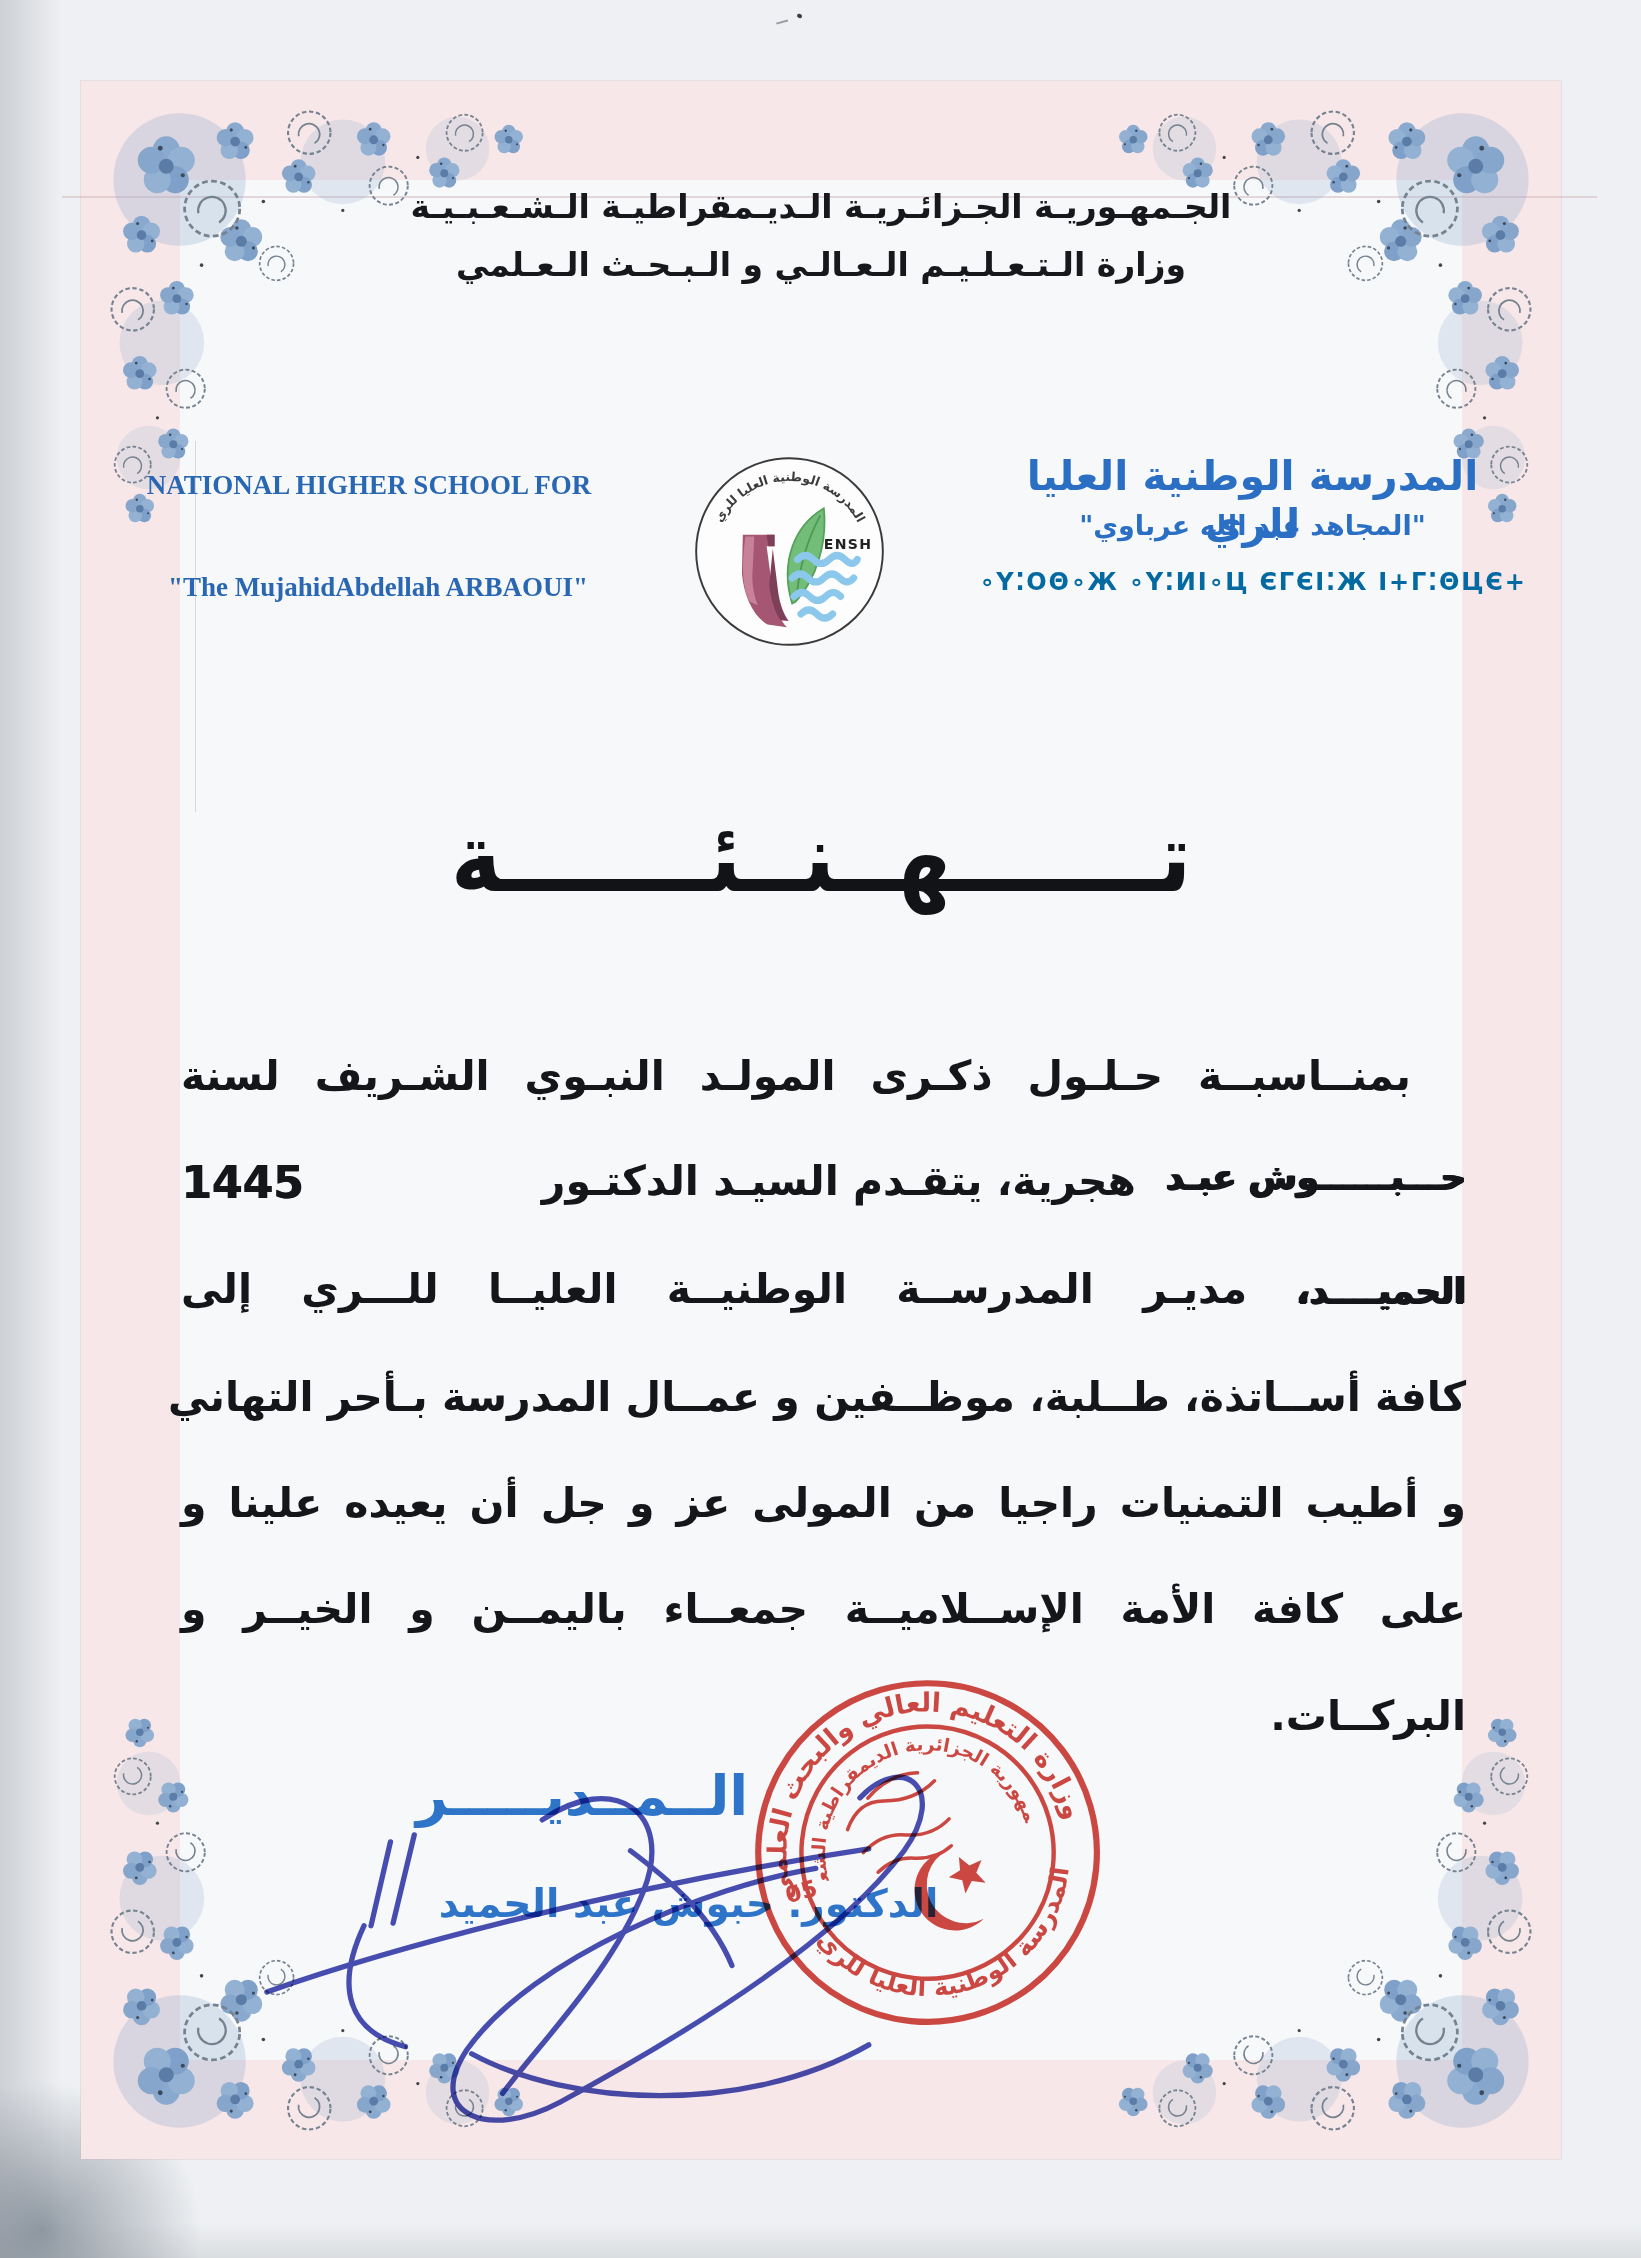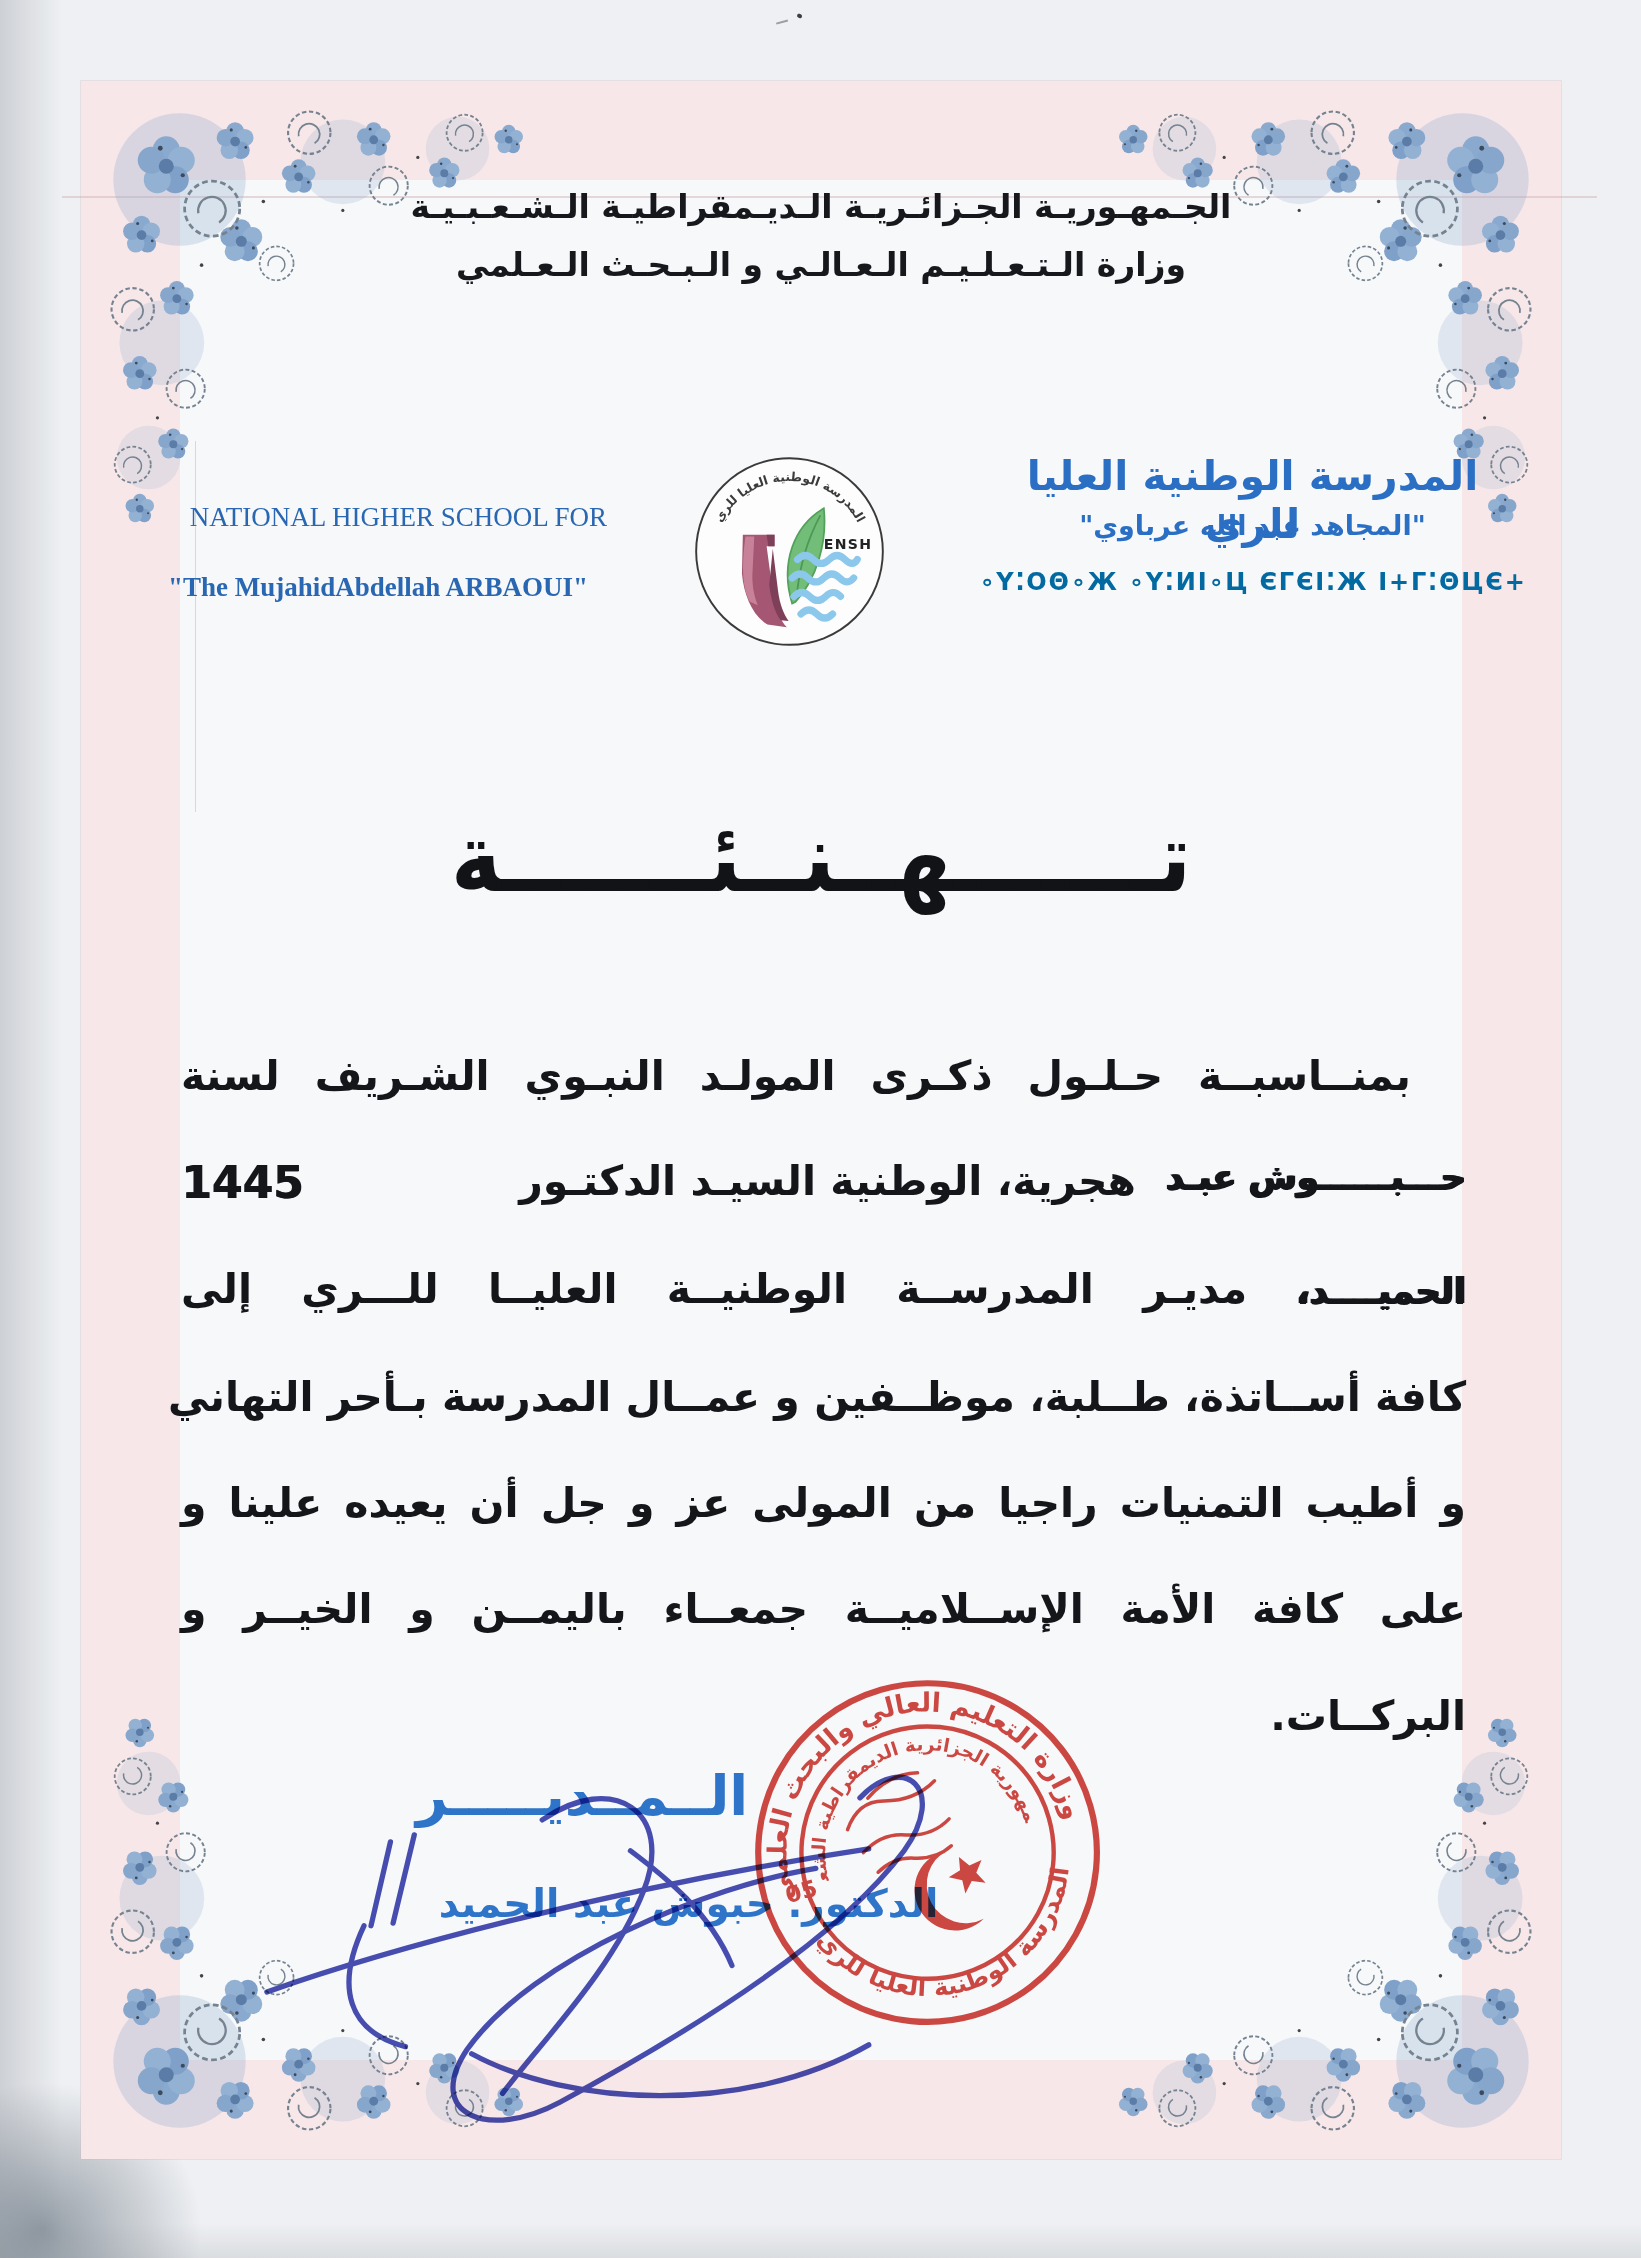"NATIONAL HIGHER SCHOOL FOR" .en-block { font-weight: normal -> bold; text-align: right -> center; top: 500px -> 468px }
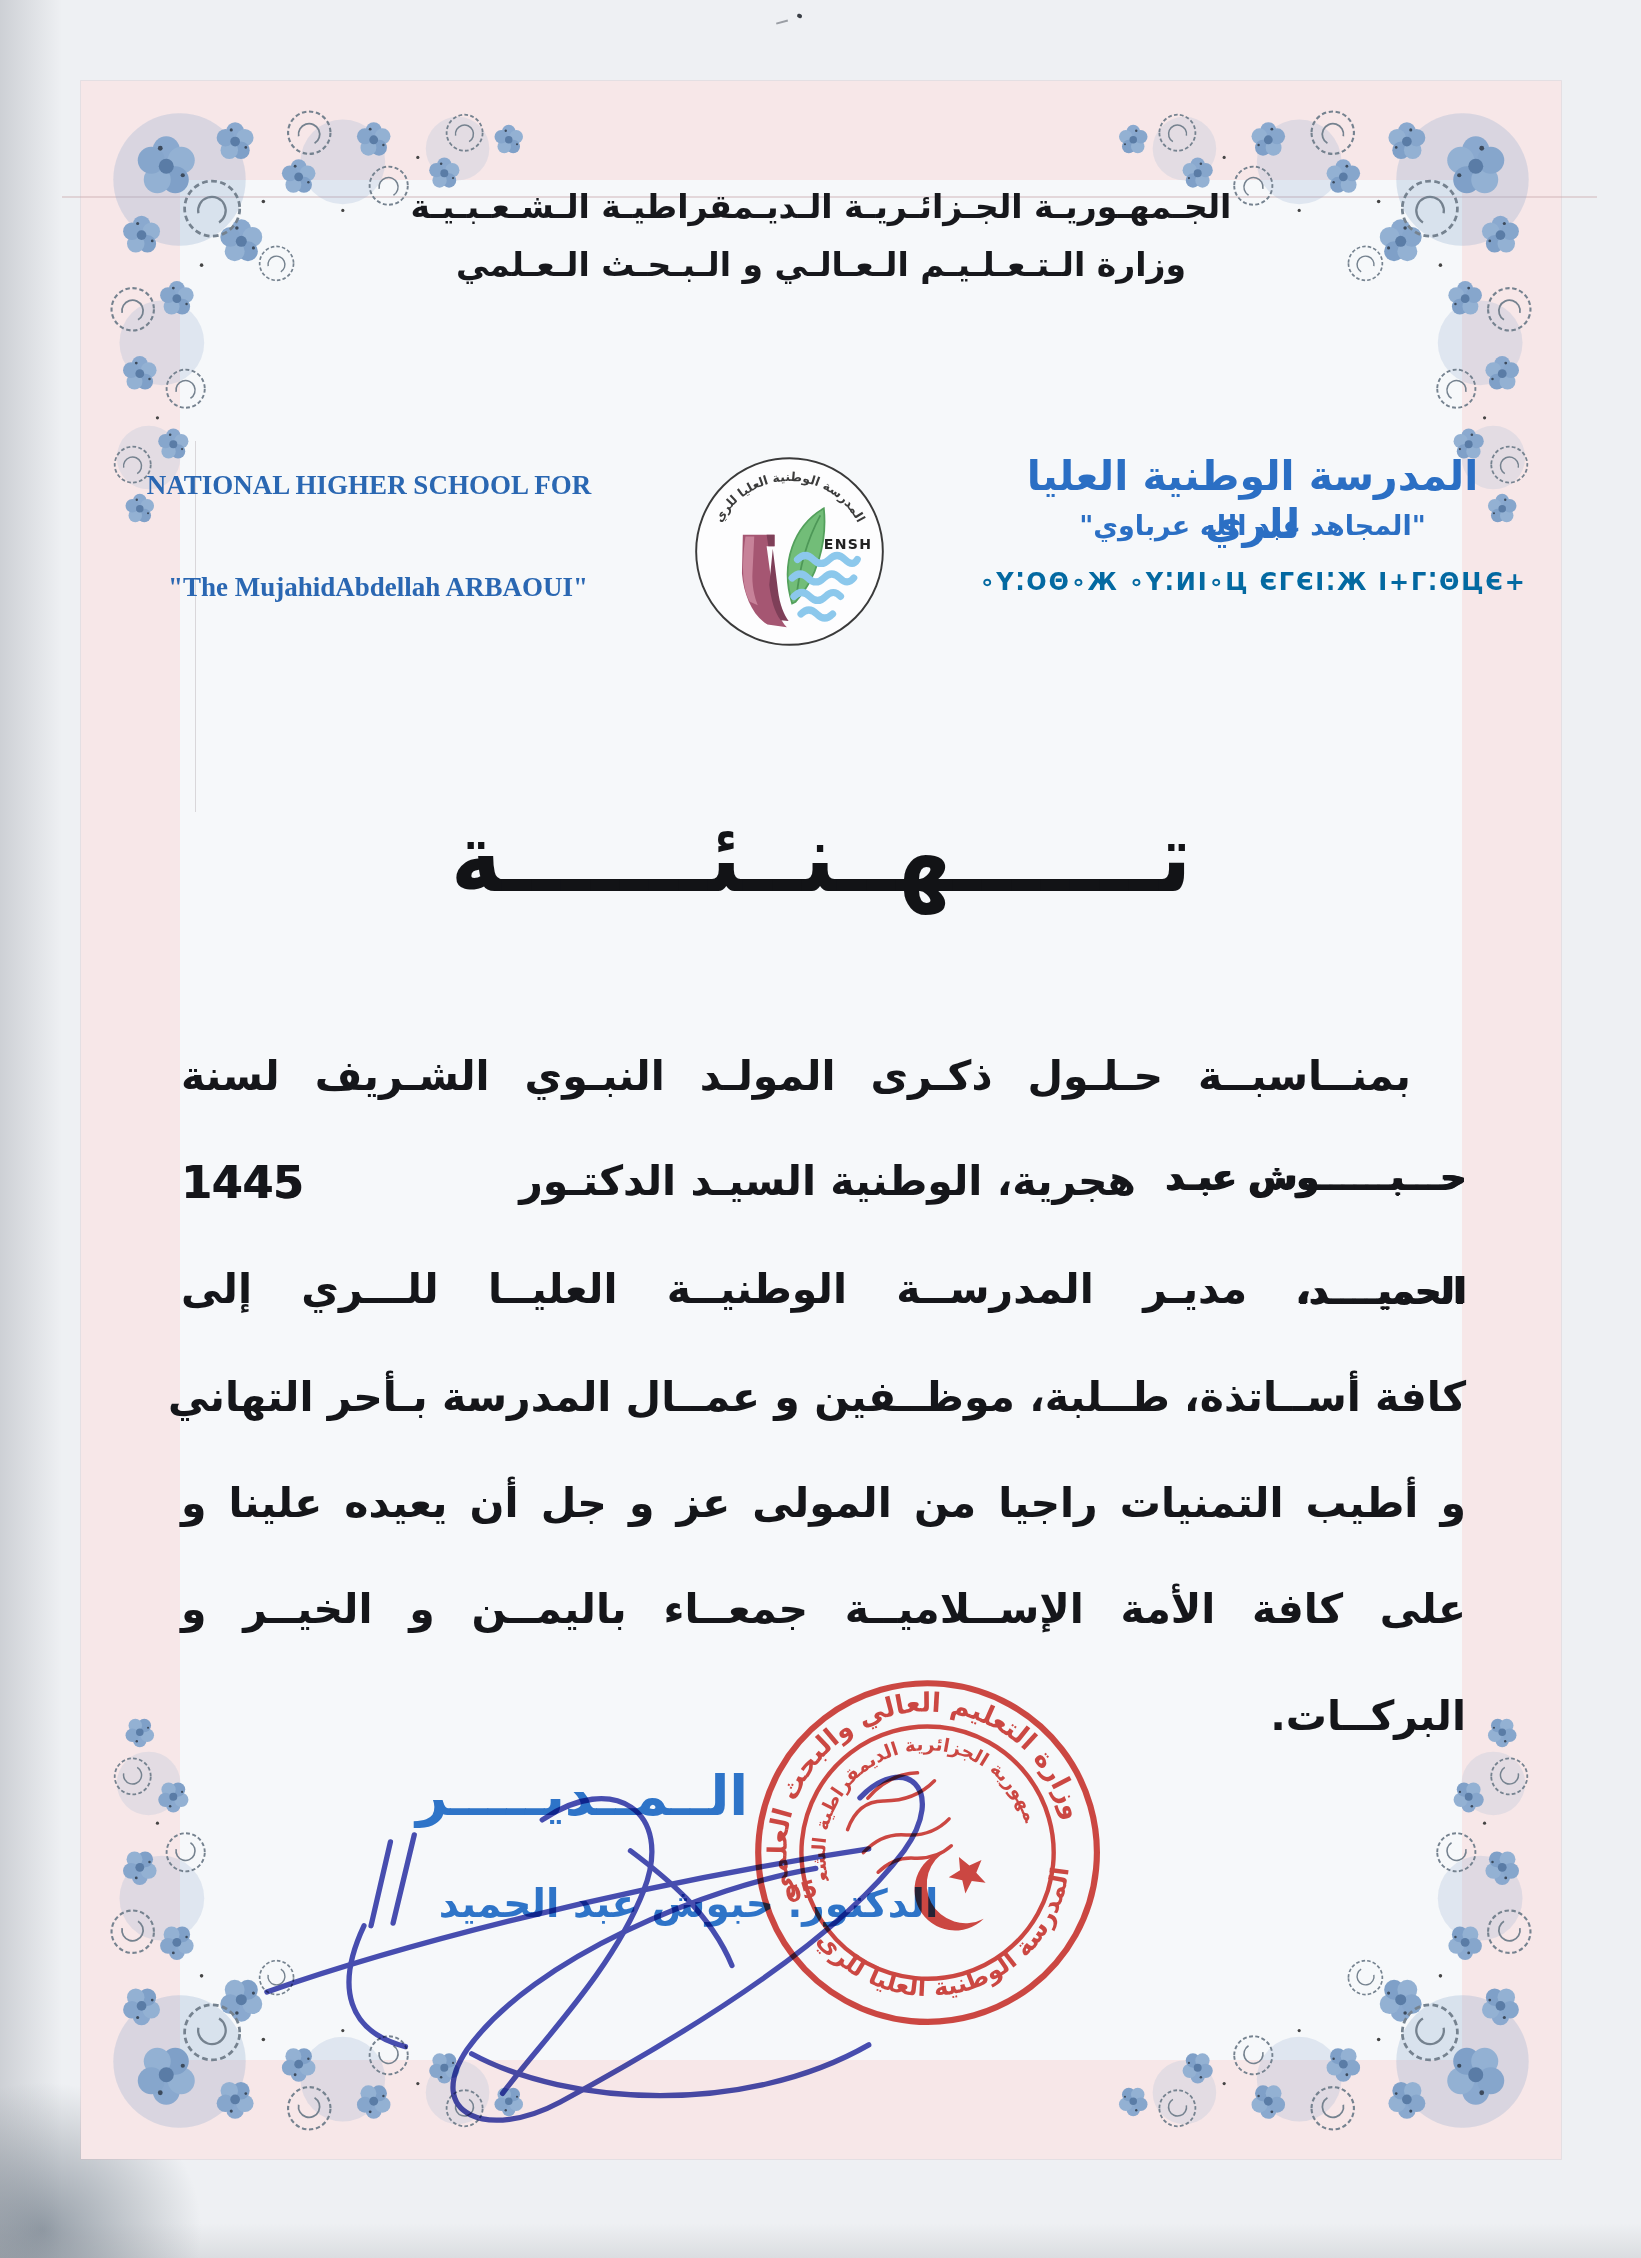"هجرية، الوطنية السيـد الدكتـور" span { text: الوطنية -> يتقـدم }
